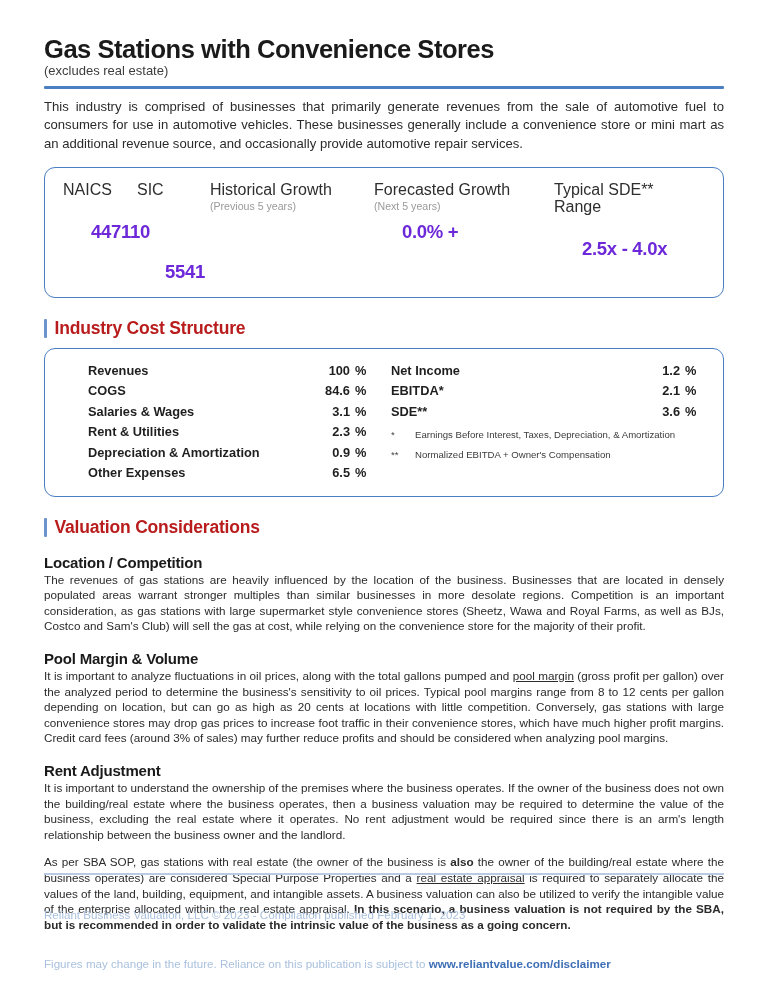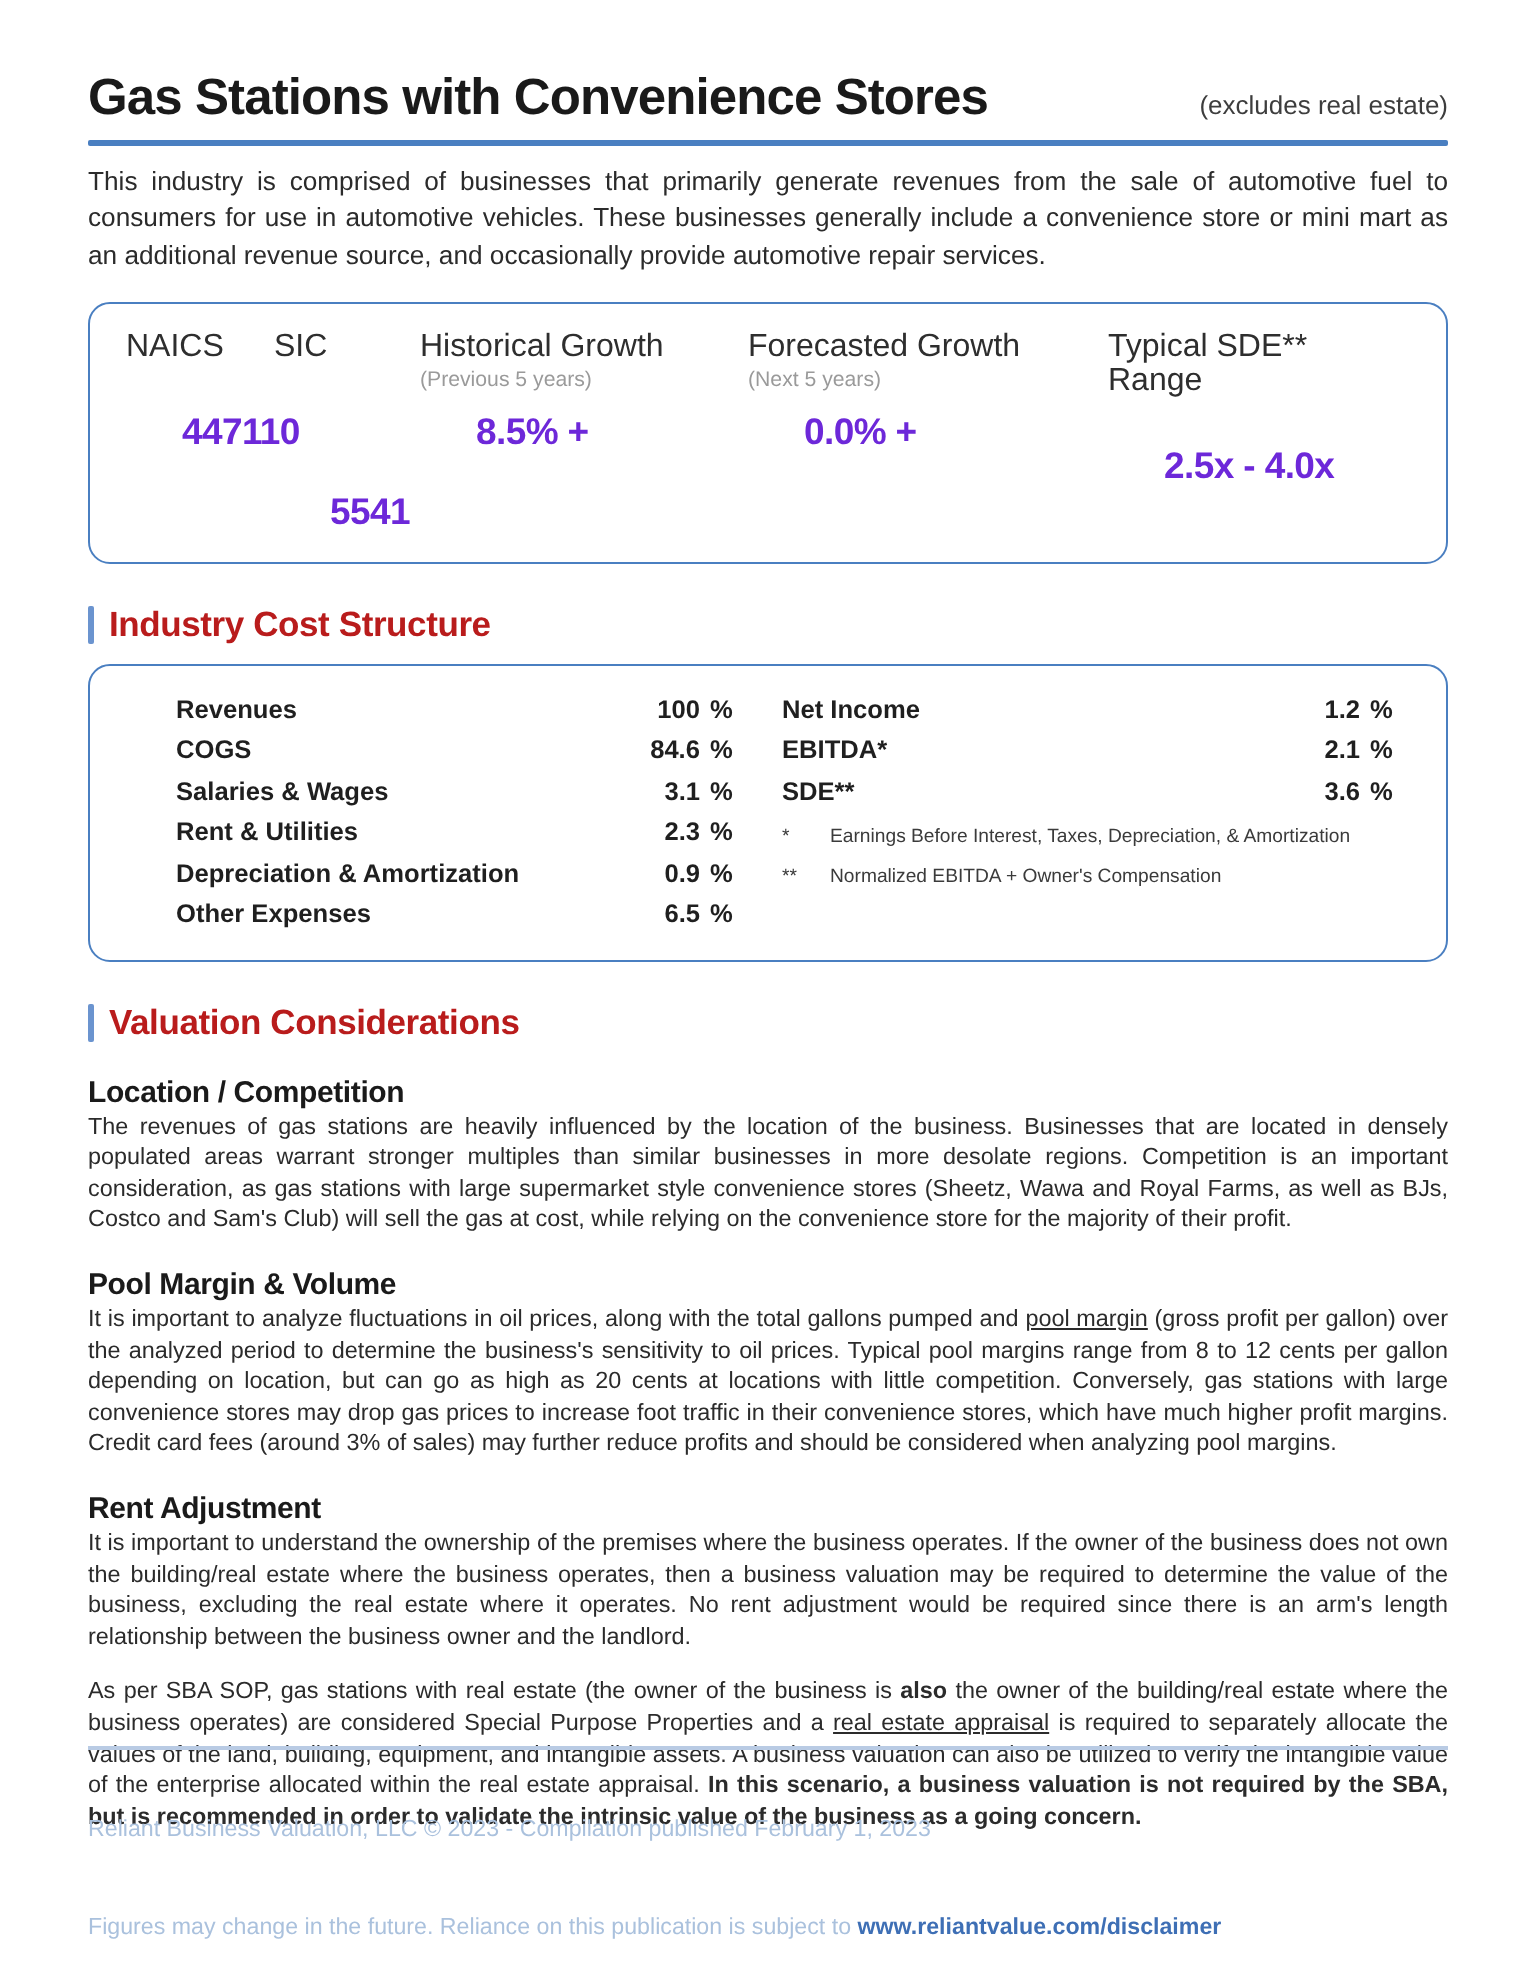"Gas Stations with Convenience Stores" .title-row { flex-direction: none -> column }
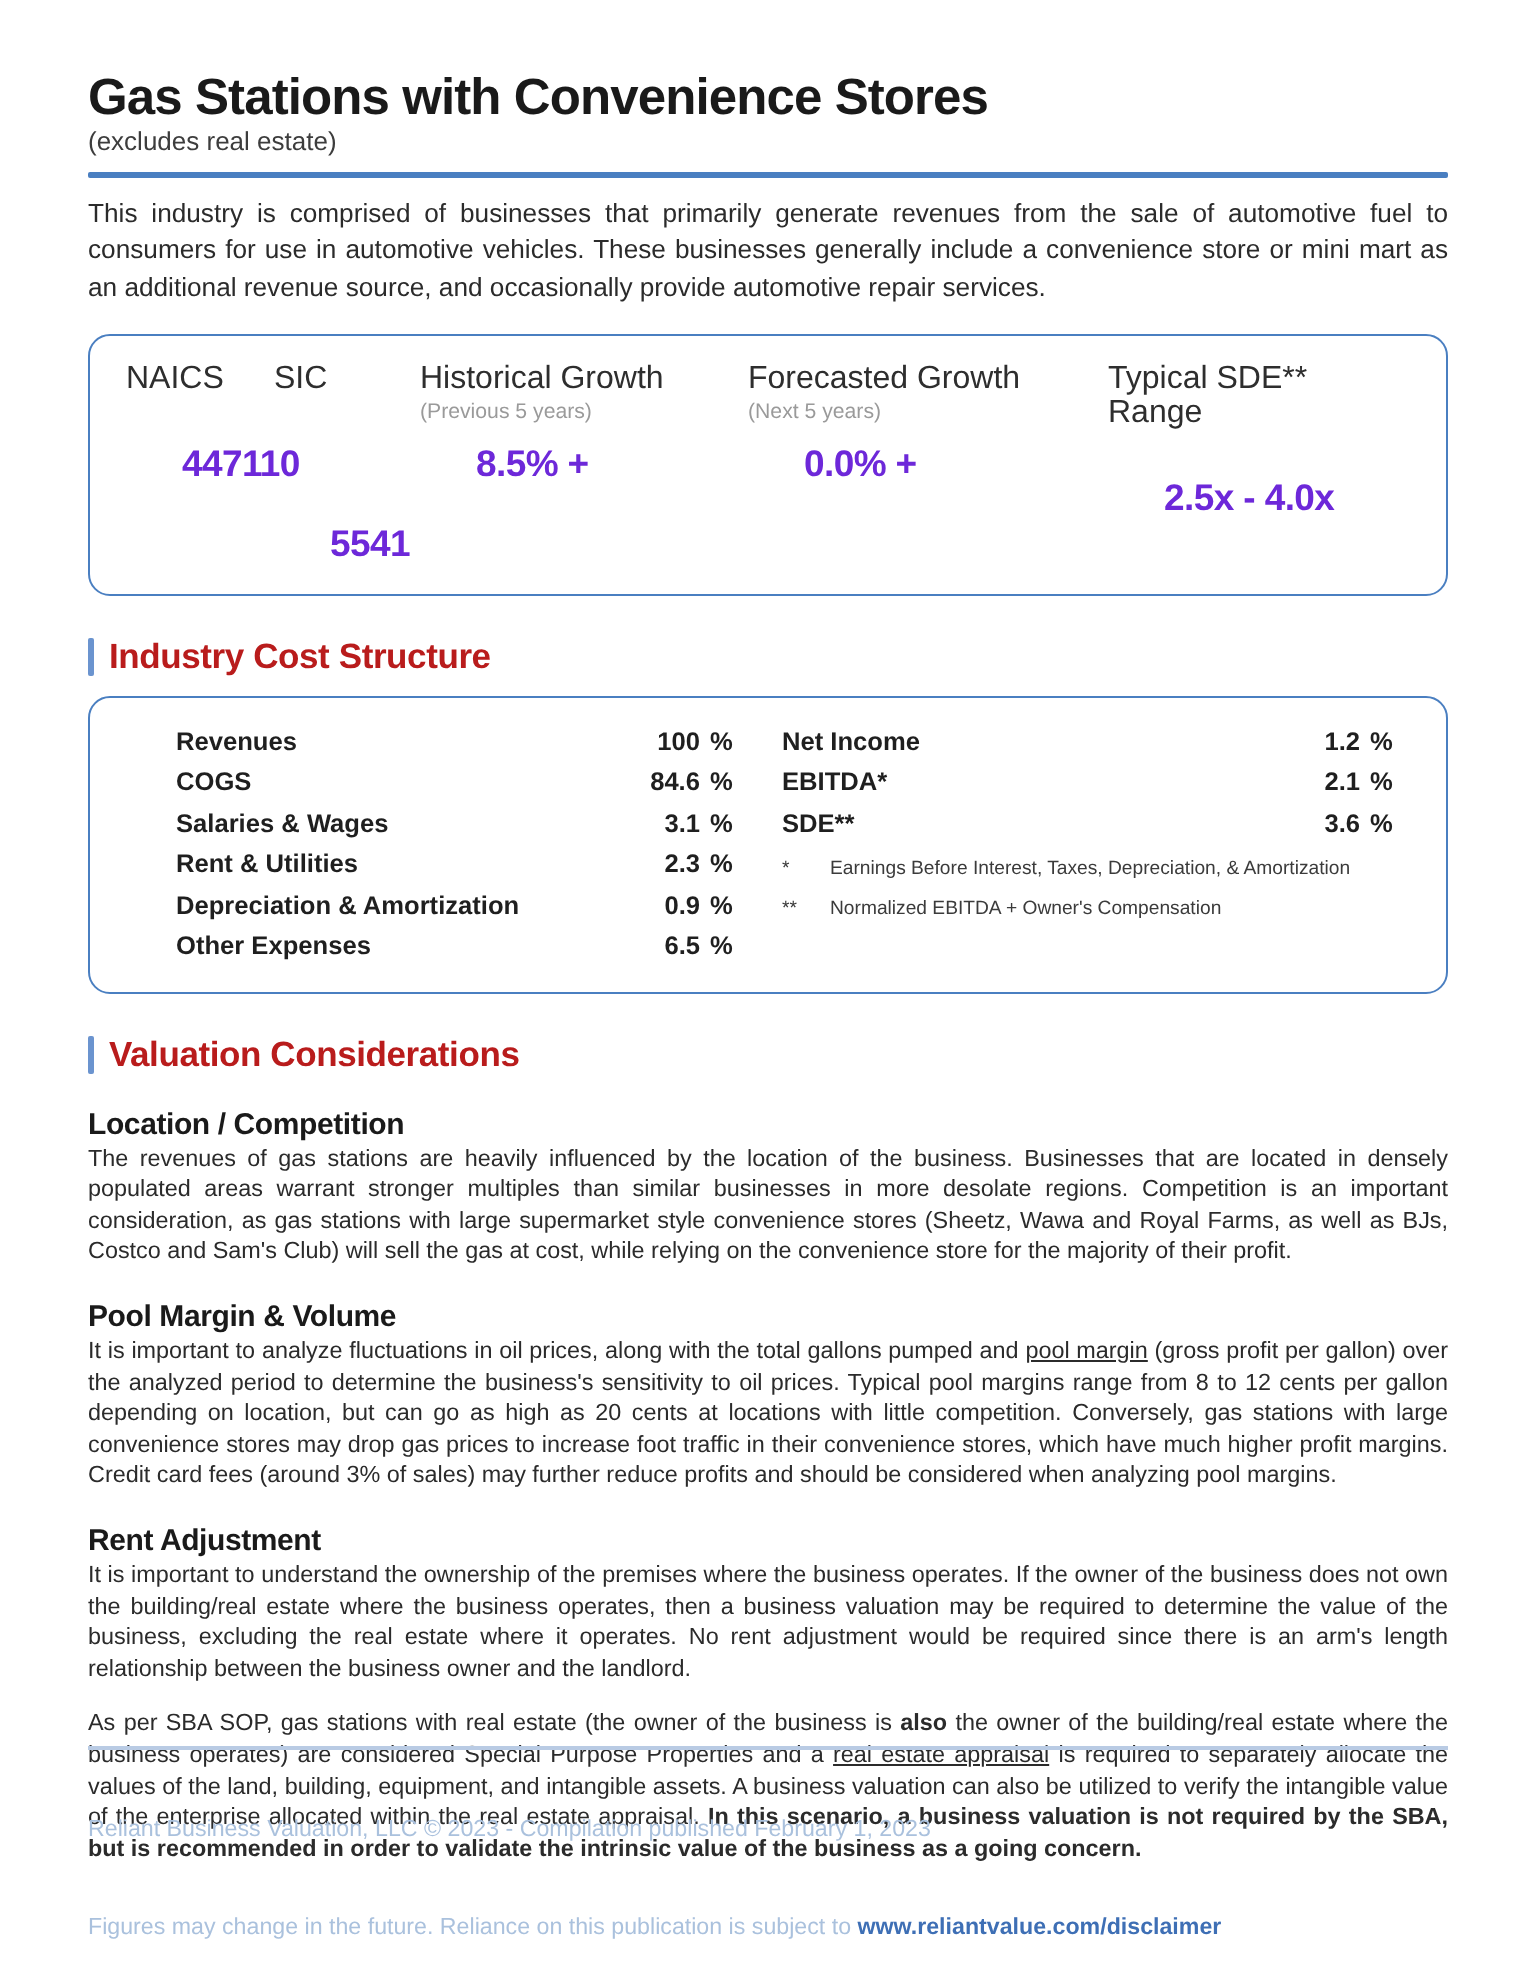"8.5% +" div.fact-value { html: <div>8.5% +</div> -> none }
